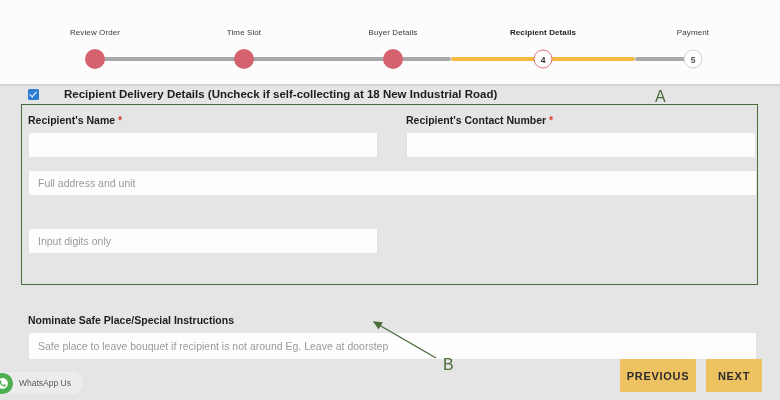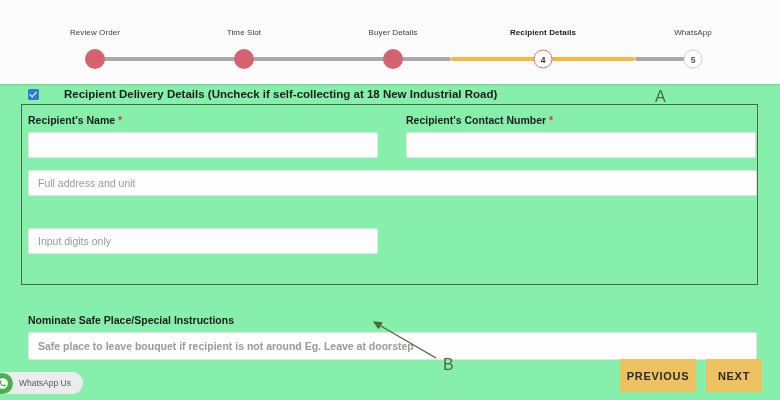"Review Order" #page { background: #86efac -> #e5e5e5 }
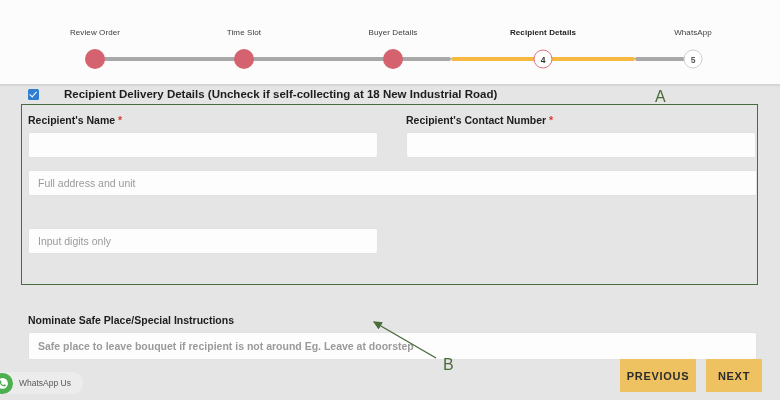"WhatsApp" span.step-label { text: WhatsApp -> Payment }
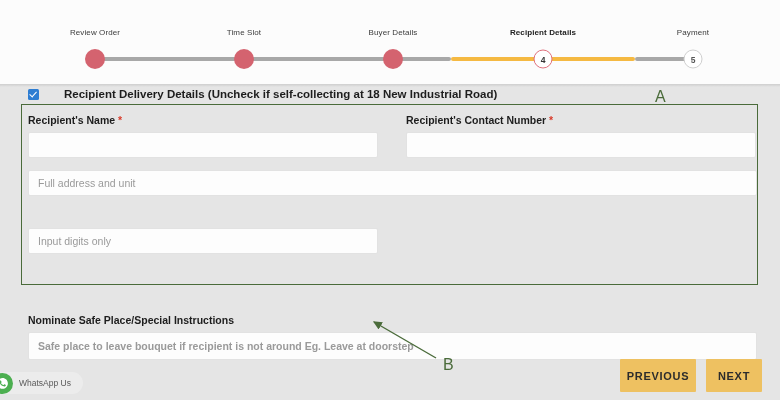"Safe place to leave bouquet" #f-safeplace .finput { font-weight: bold -> none }
